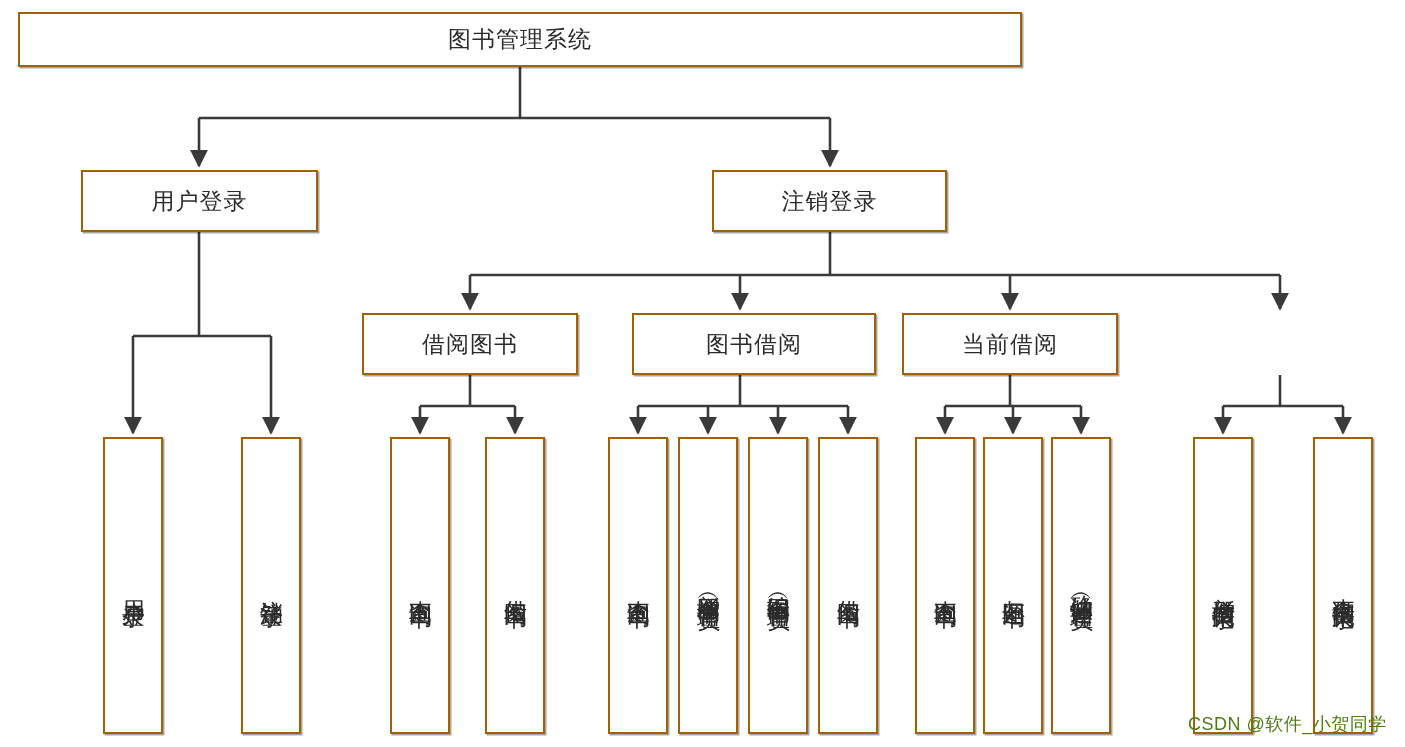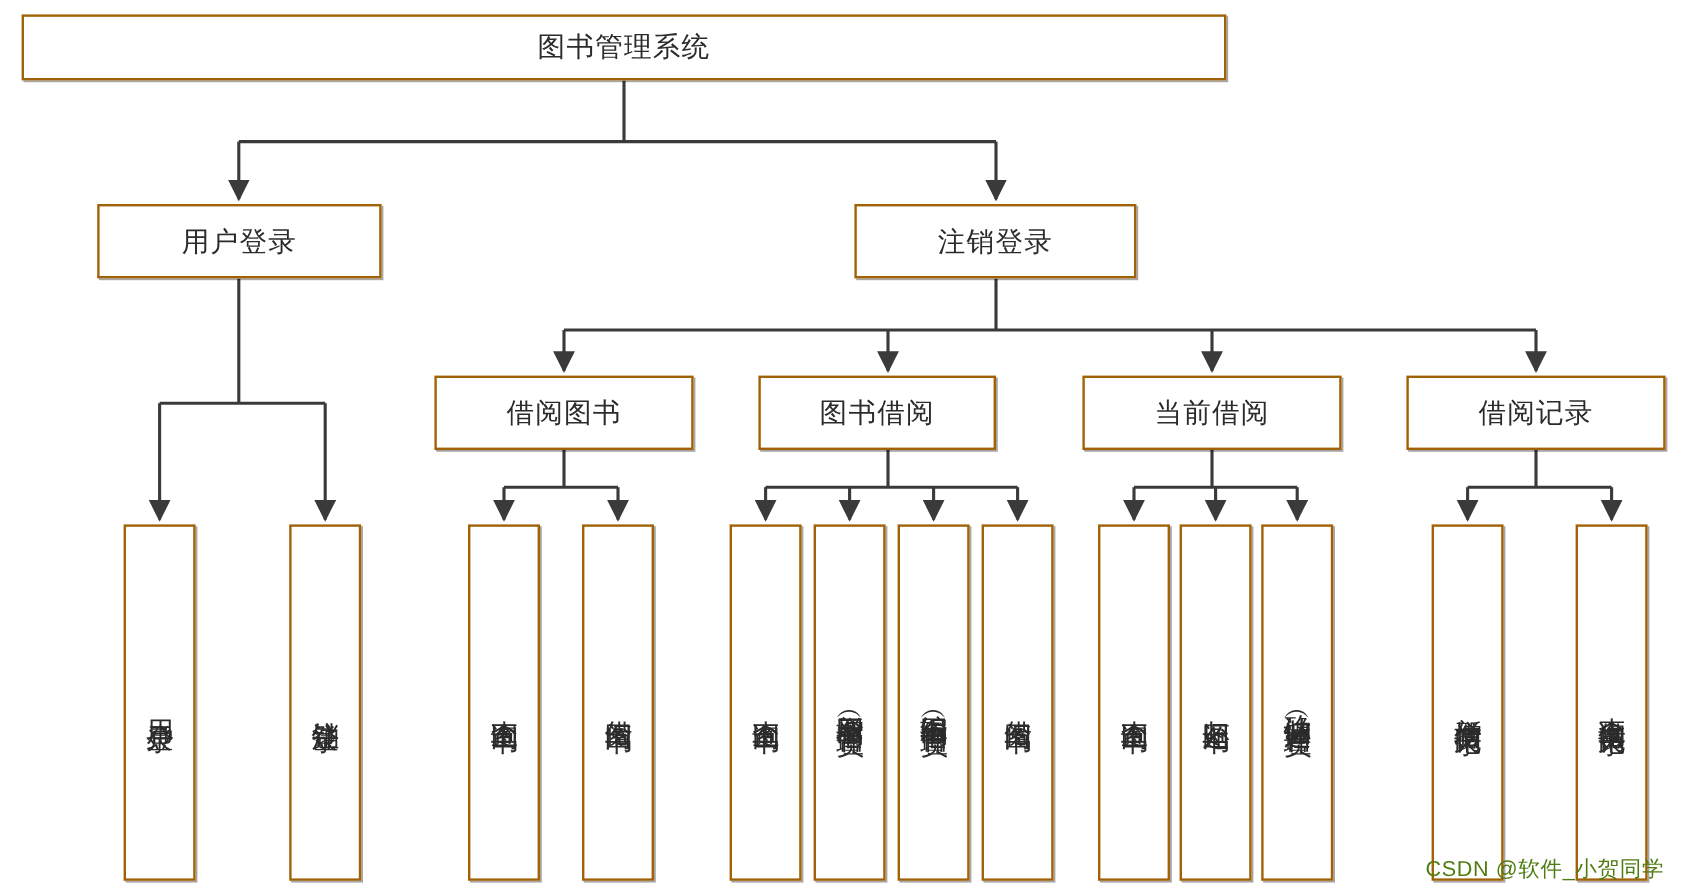"图书借阅" div.node { width: 198px -> 244px }
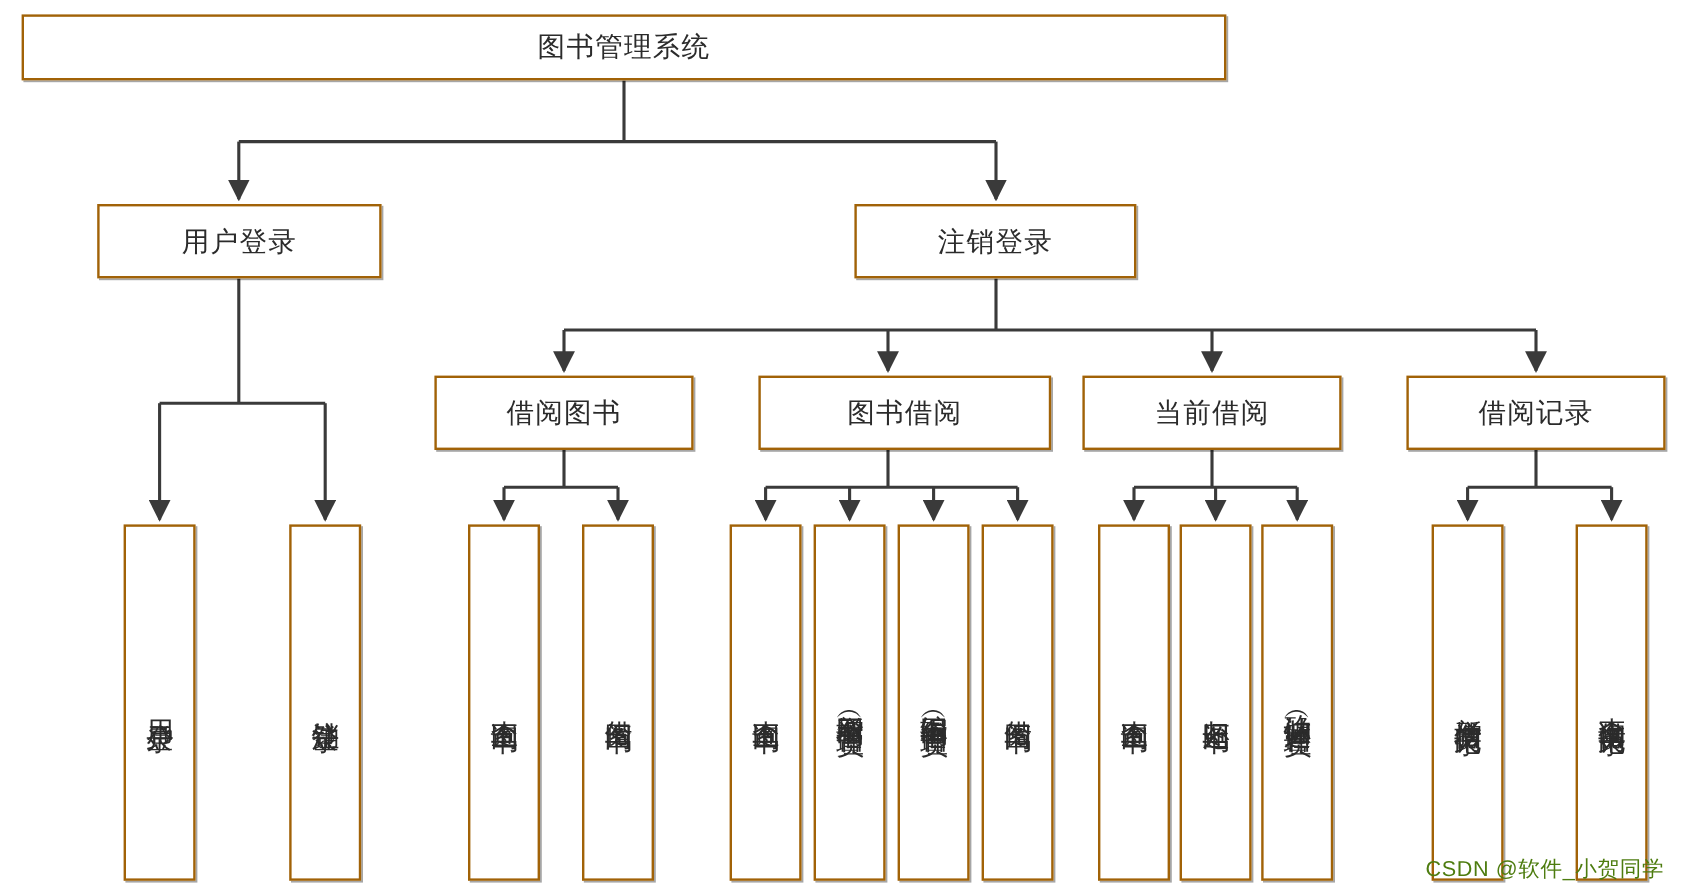"借阅记录" div.node { html: <div>借阅记录</div> -> none }
